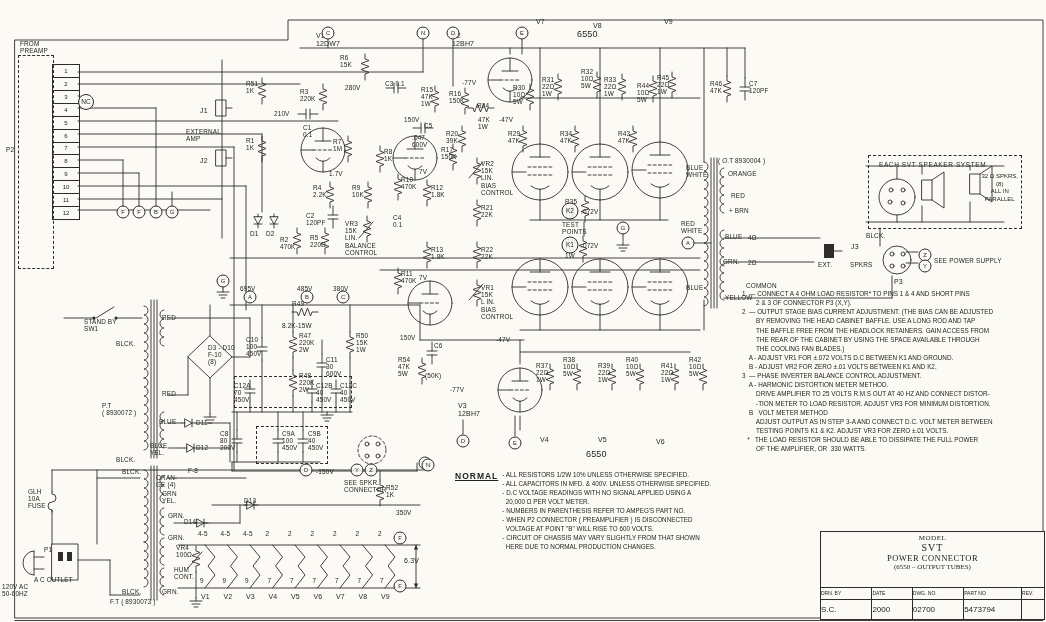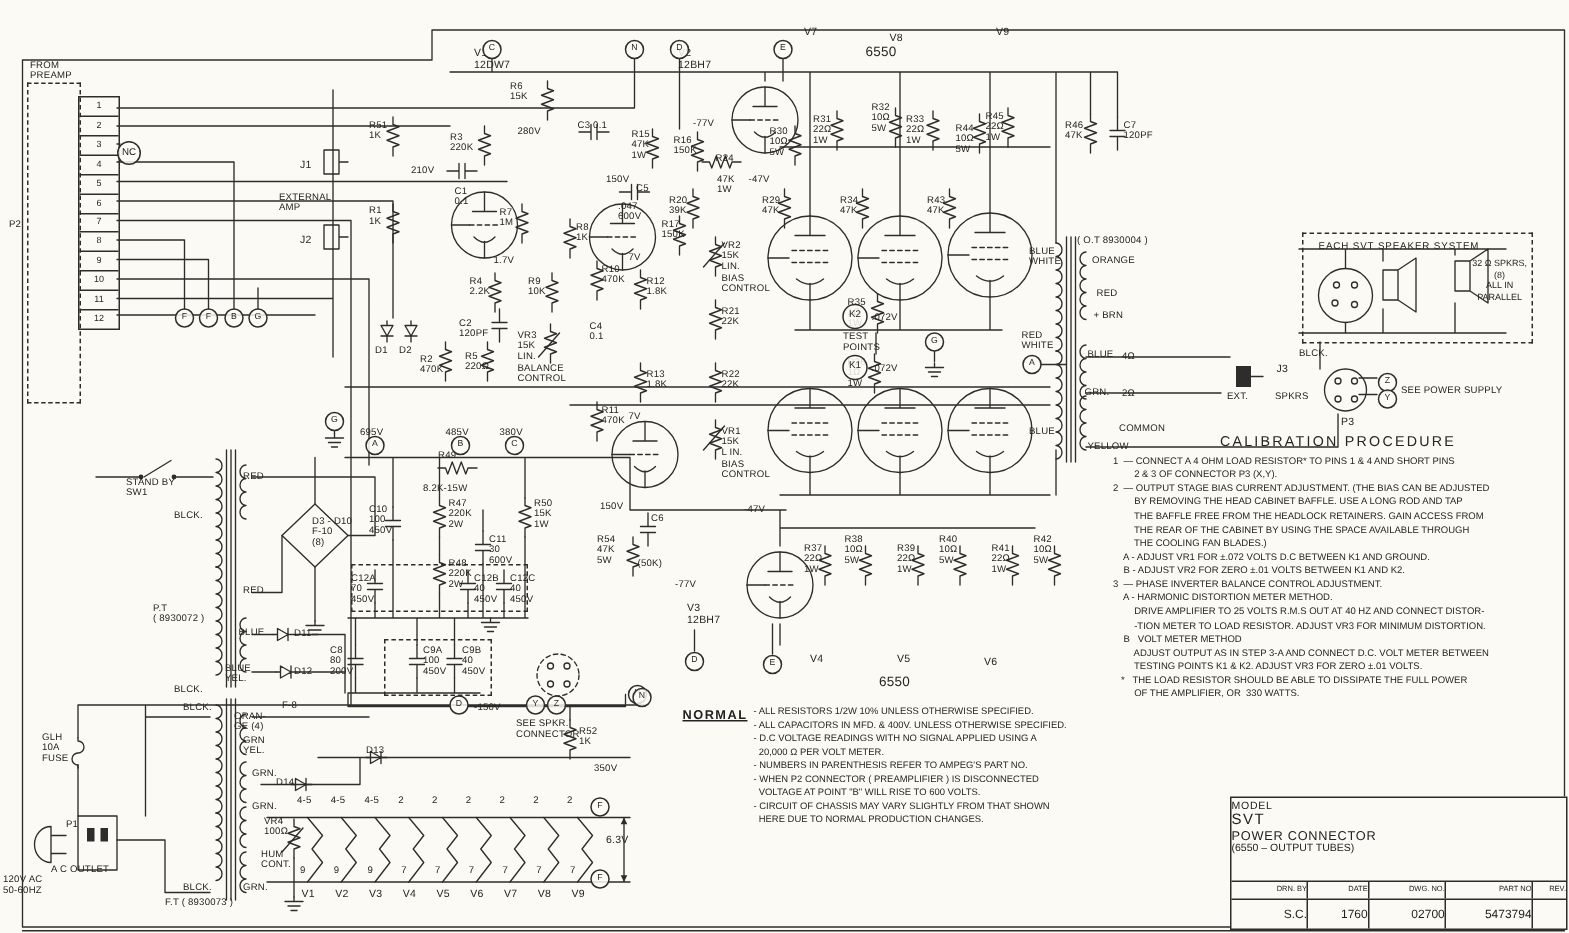"CALIBRATION PROCEDURE" div { html: <div>CALIBRATION PROCEDURE</div> -> none }
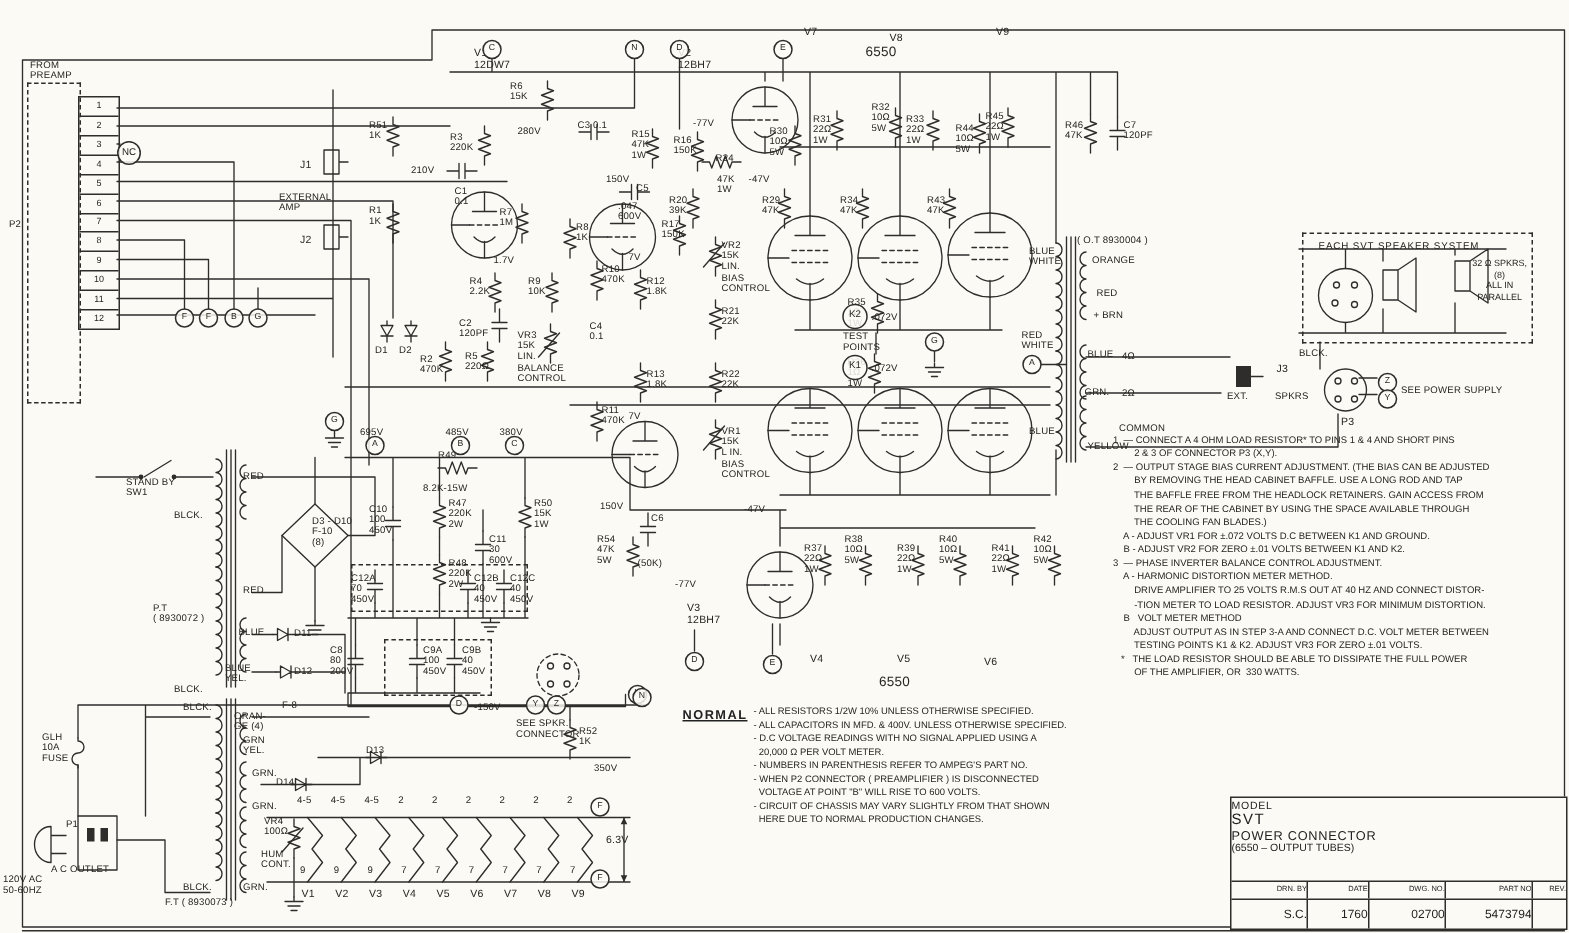"SVT" #tb-model { font-family: none -> Liberation Serif, serif; text-align: none -> center }
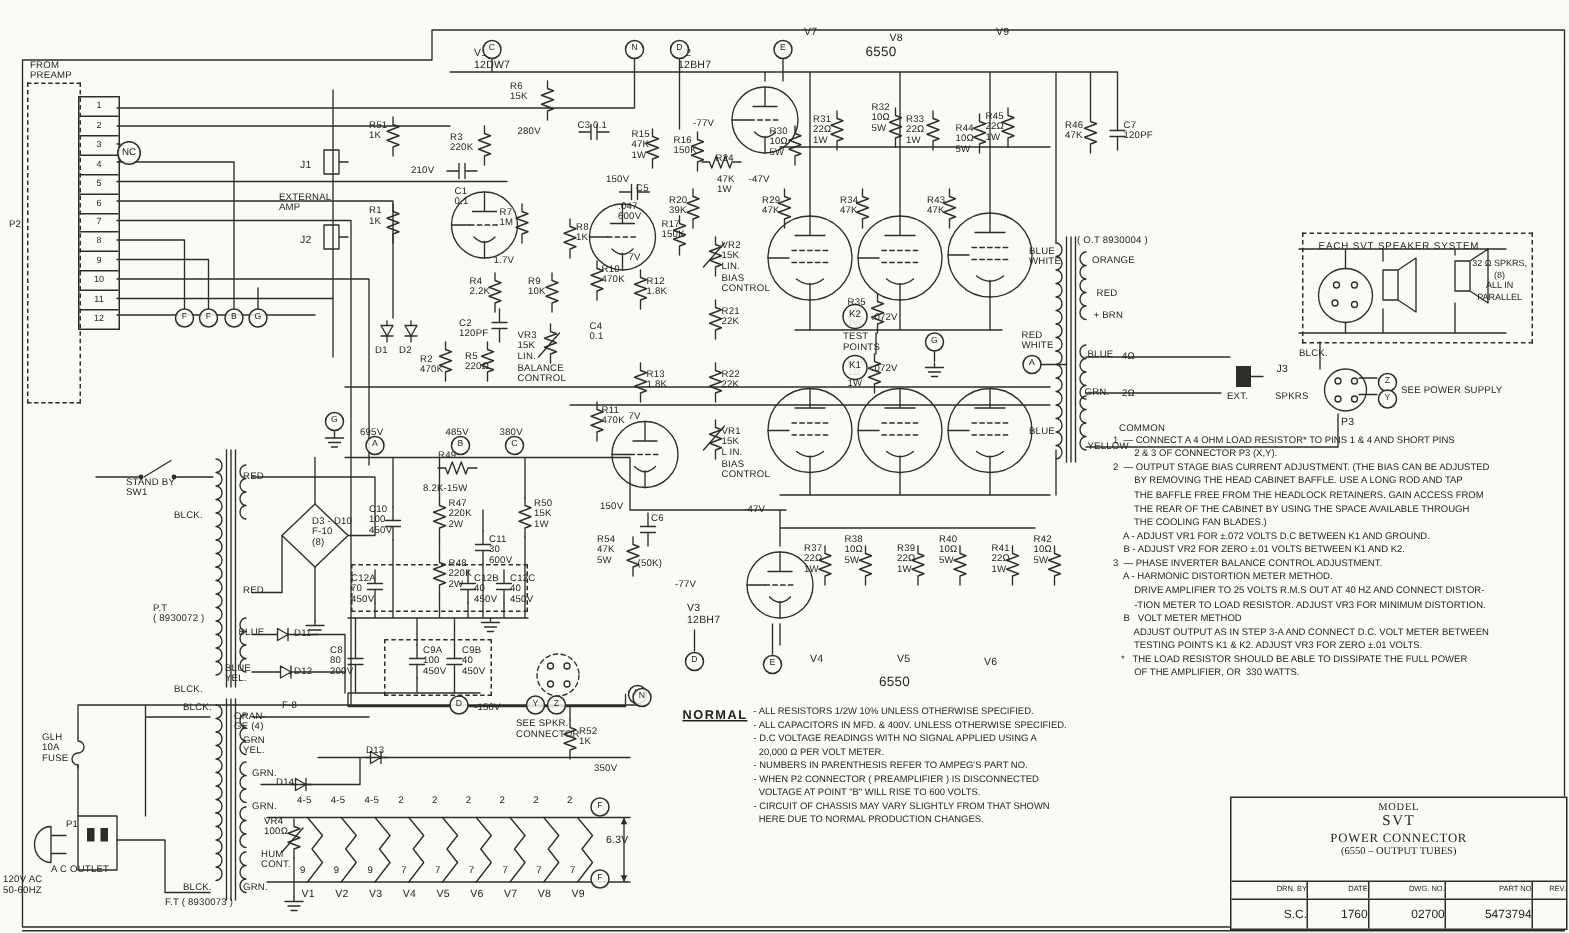"S.C." .tb-row>div { text-align: right -> left }
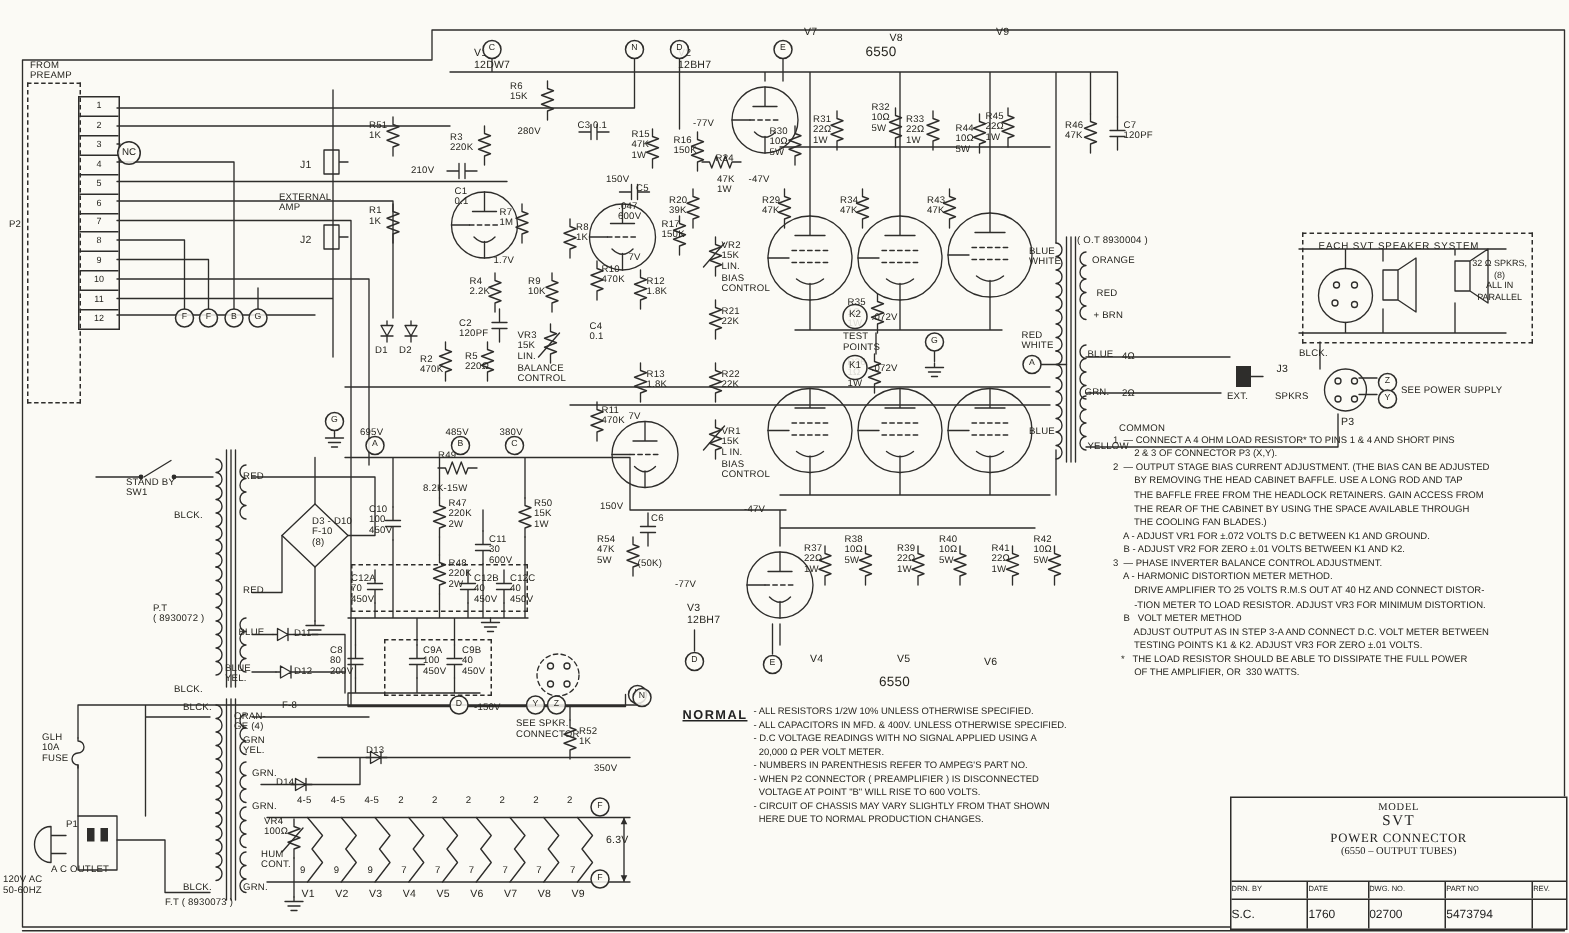"1760" div { text: 1760 -> 2000 }
